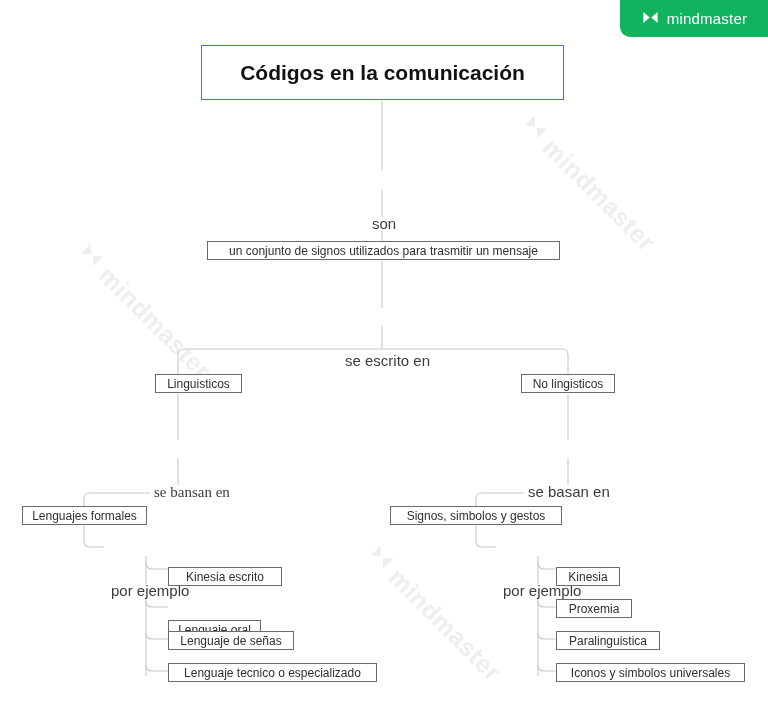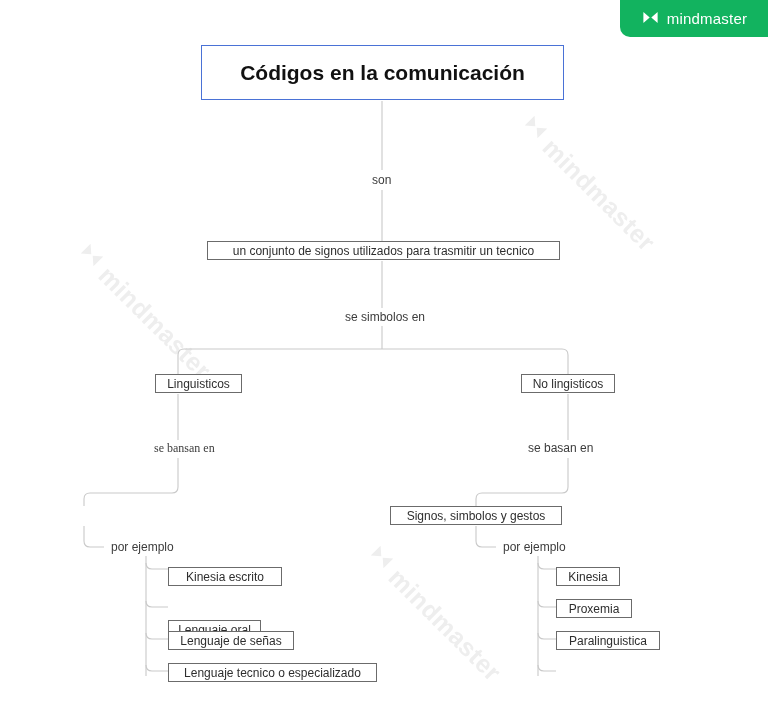"son" .link-label { font-size: 12px -> 15px; margin-top: none -> 44px }
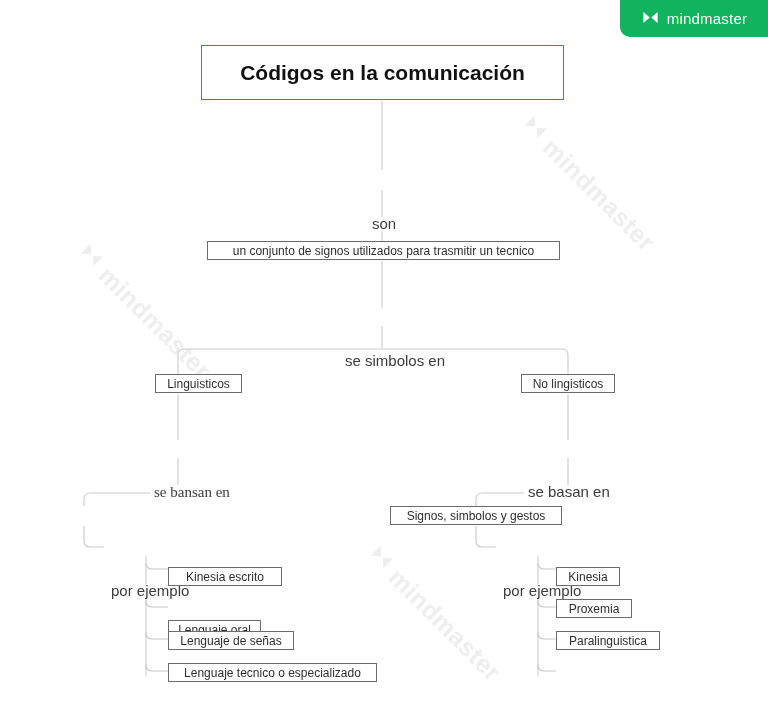"un conjunto de signos utilizados" div.node { text: tecnico -> mensaje }
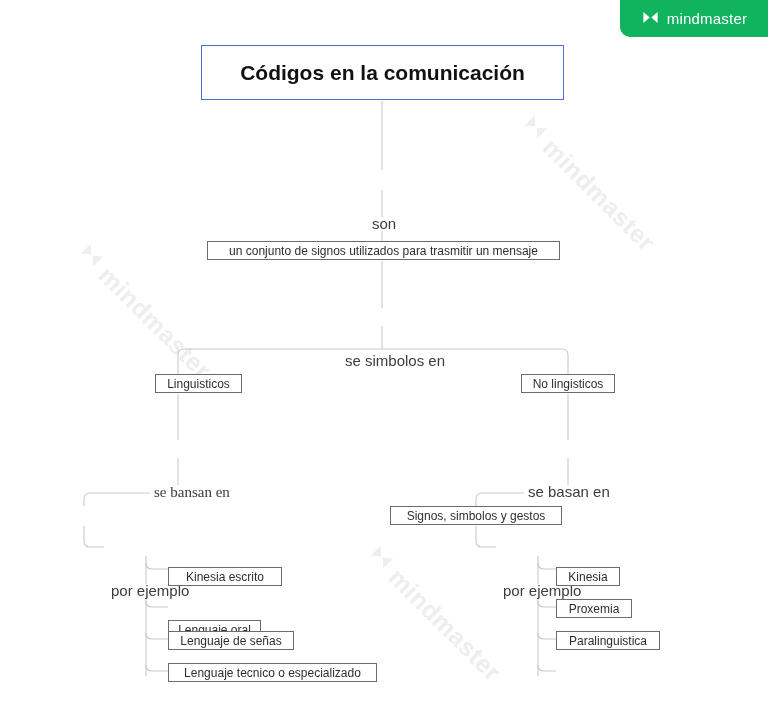"se simbolos en" div.link-label { text: simbolos -> escrito }
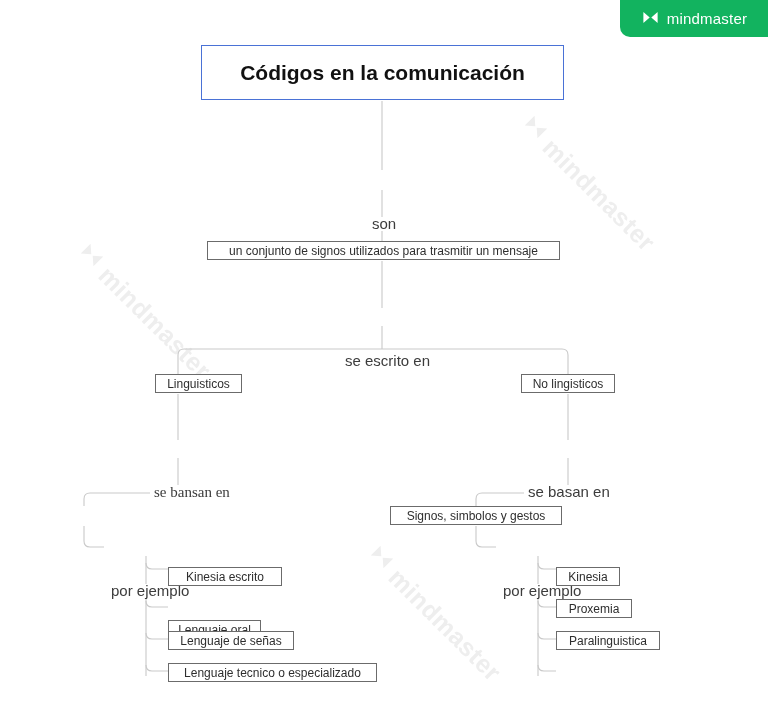"Lenguajes formales" div.node { html: none -> <div>Lenguajes formales</div> }
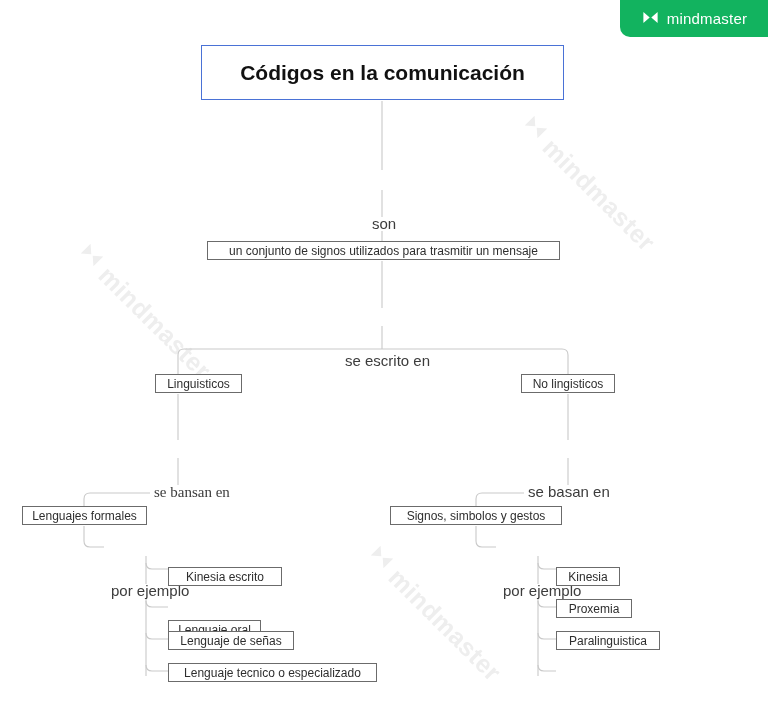"Iconos y simbolos universales" div.node { html: none -> <div>Iconos y simbolos universales</div> }
